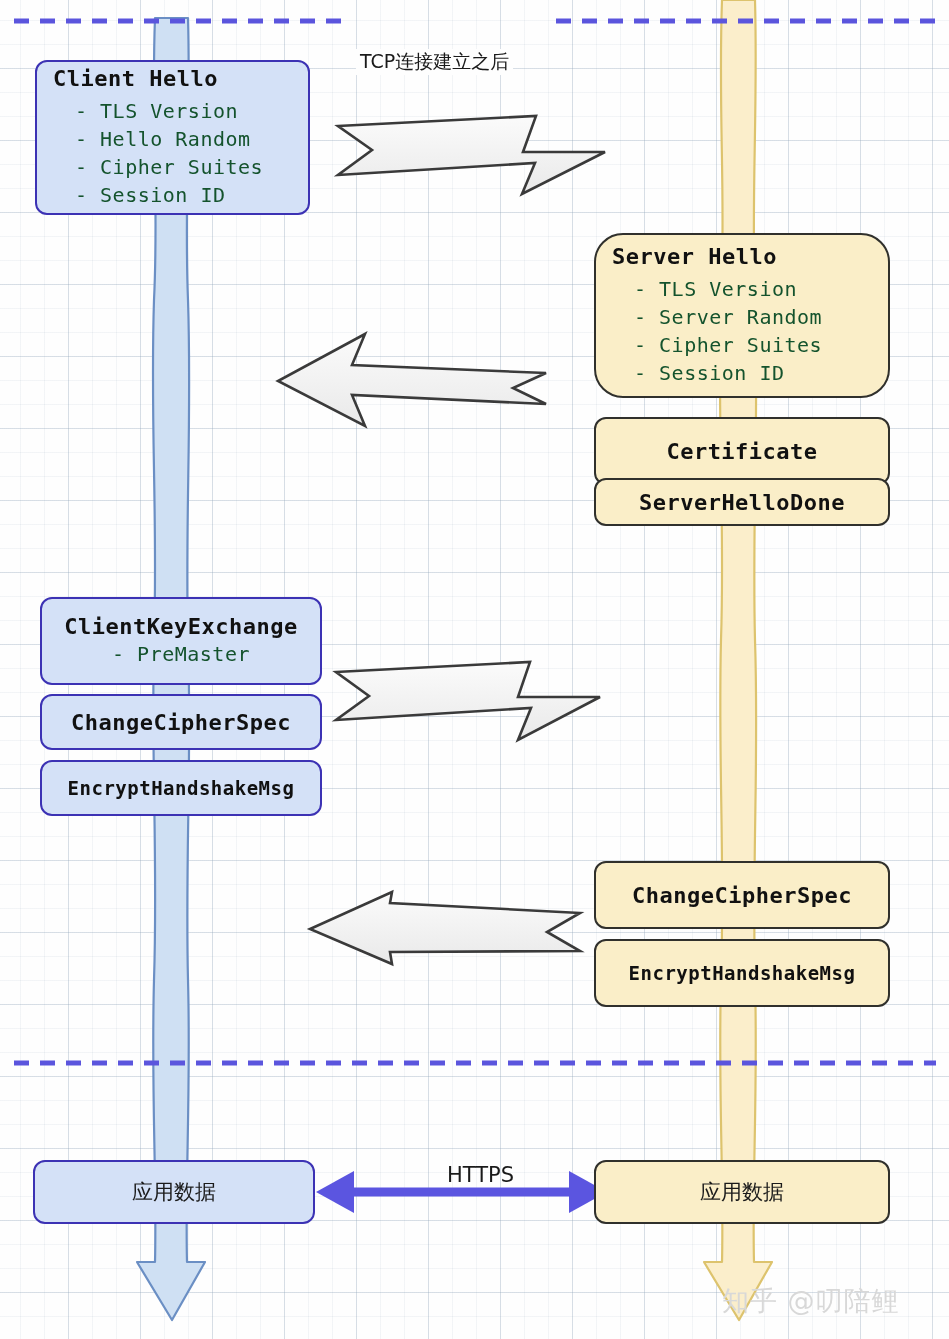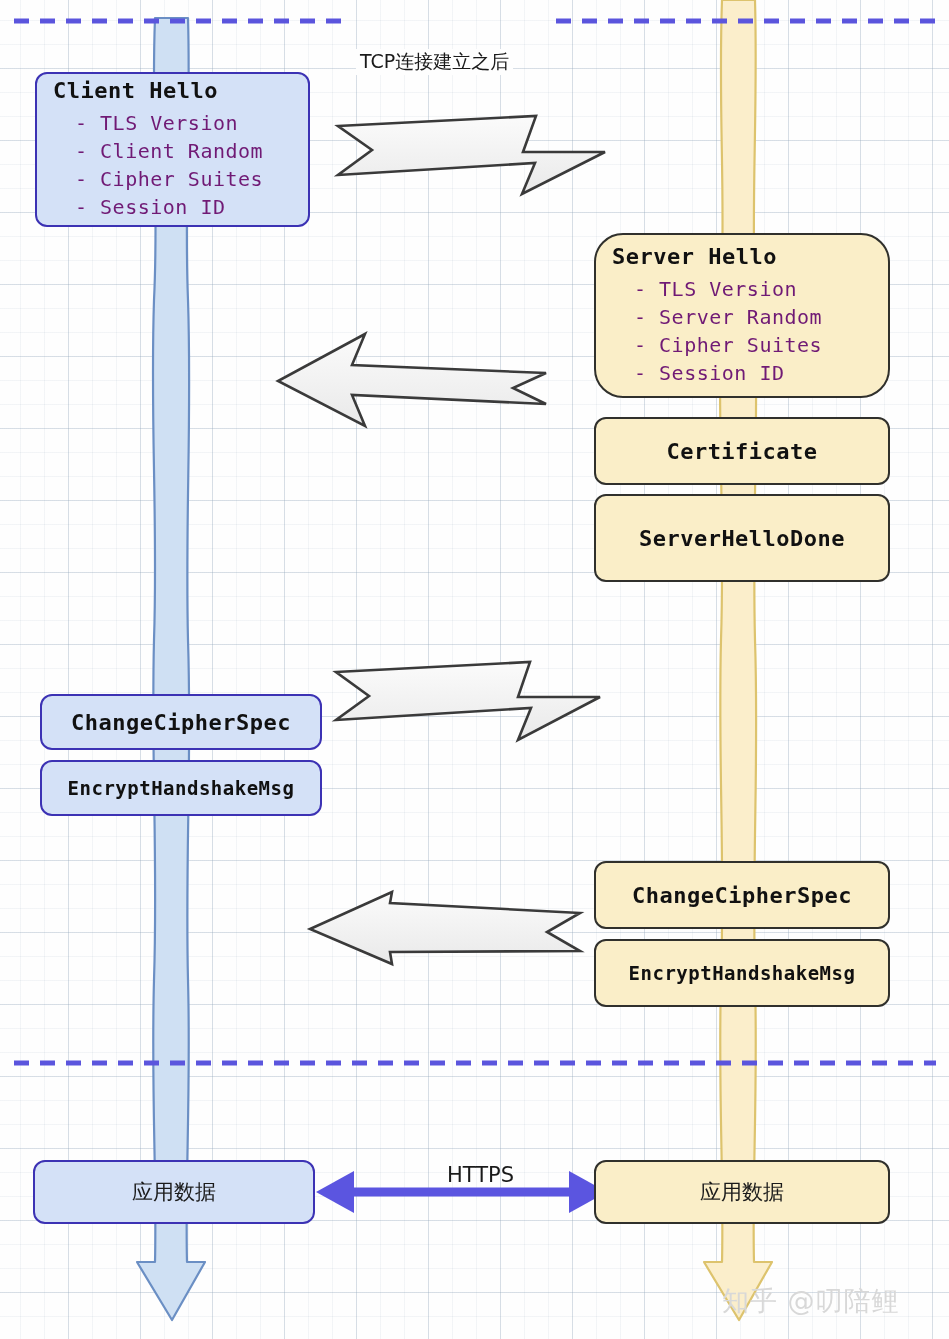"Client Hello" div.mbox { top: 72px -> 60px }
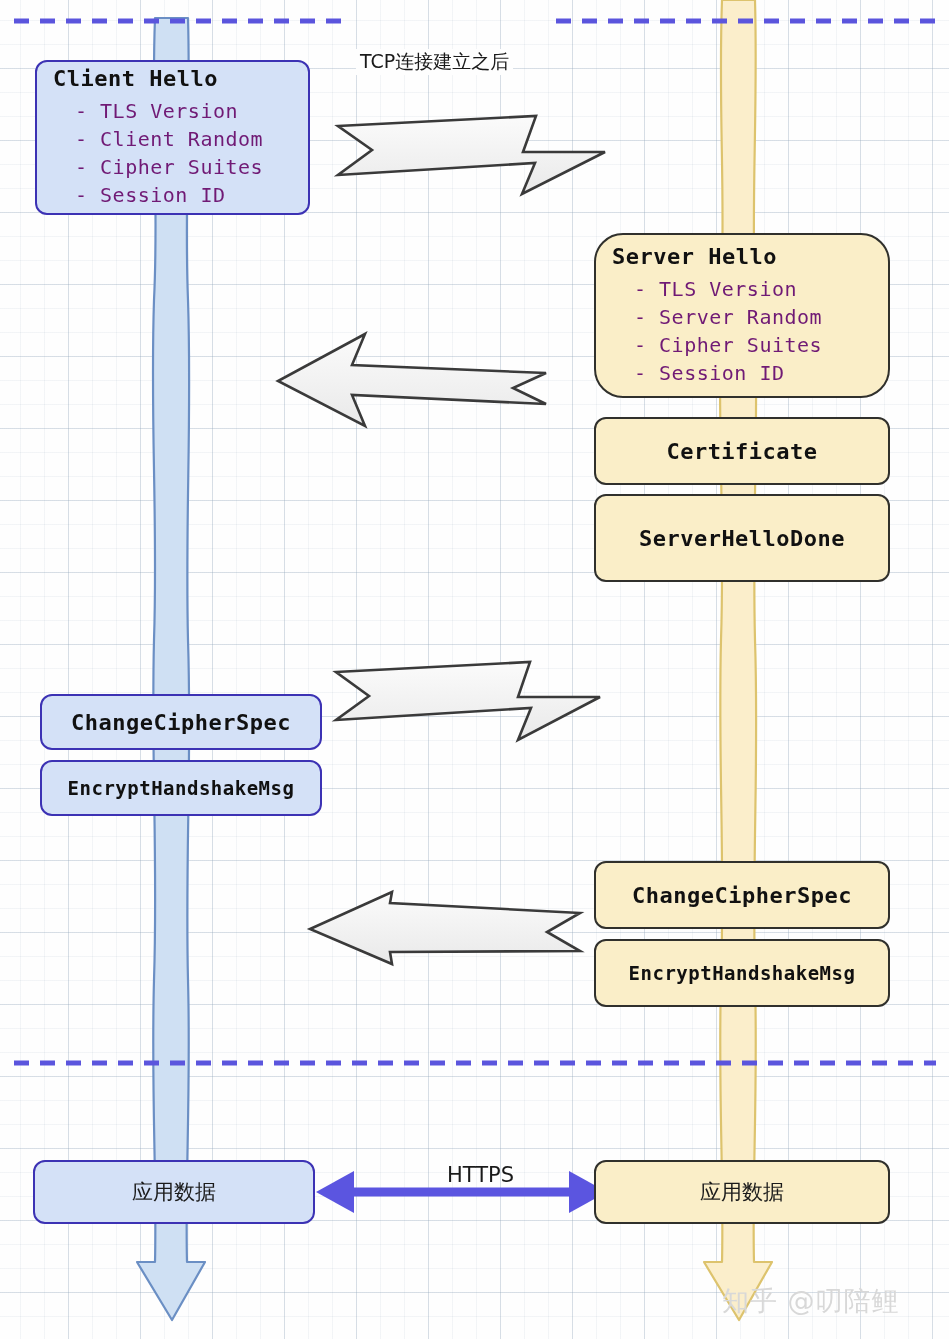"- TLS Version" .mline { color: #701a75 -> #14532d }
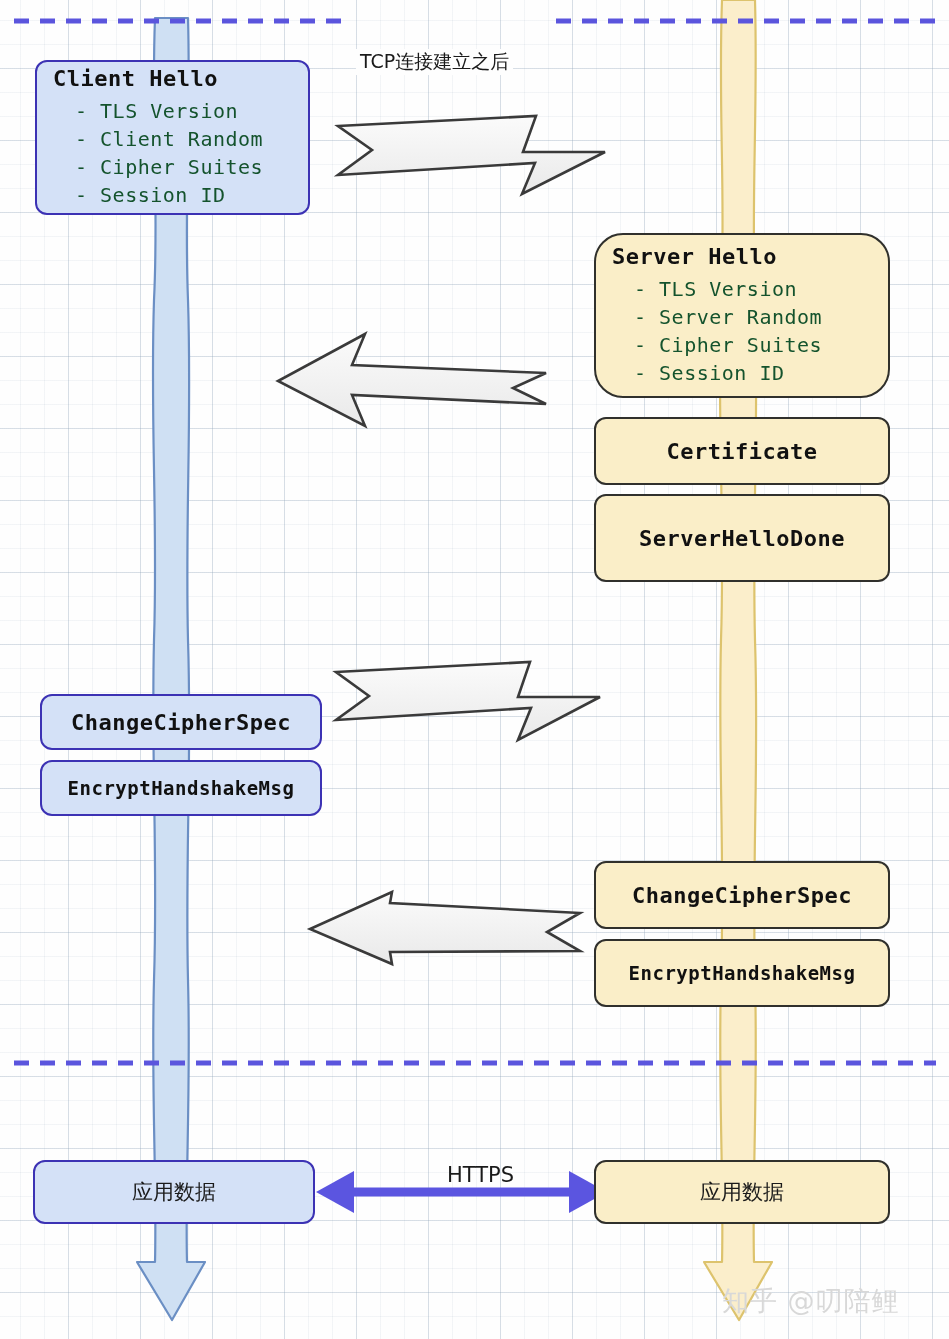"- Client Random" div.mline { text: Client -> Hello }
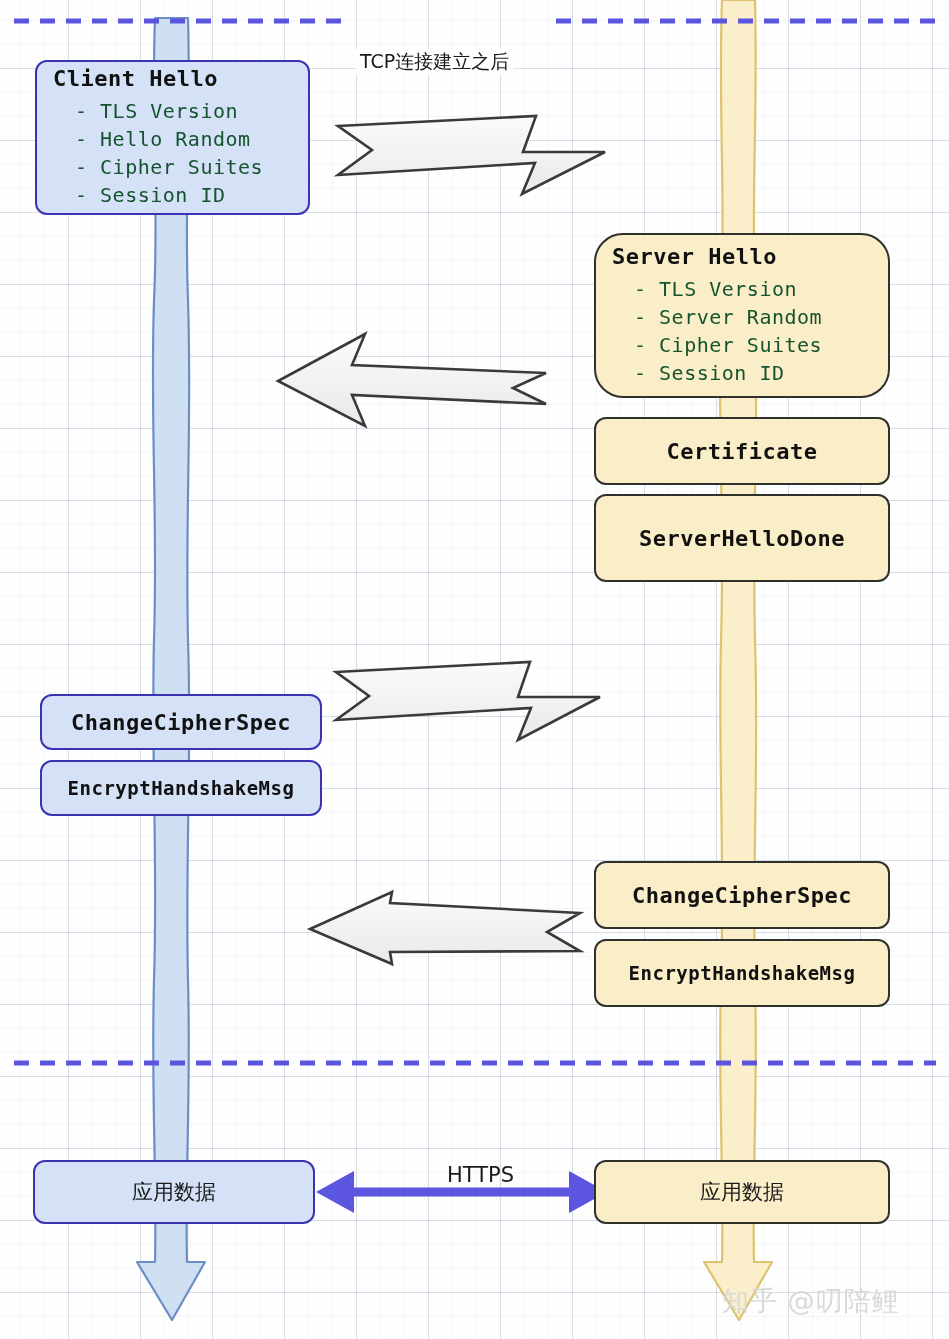"ServerHelloDone" div.mbox { height: 88px -> 48px; top: 494px -> 478px }
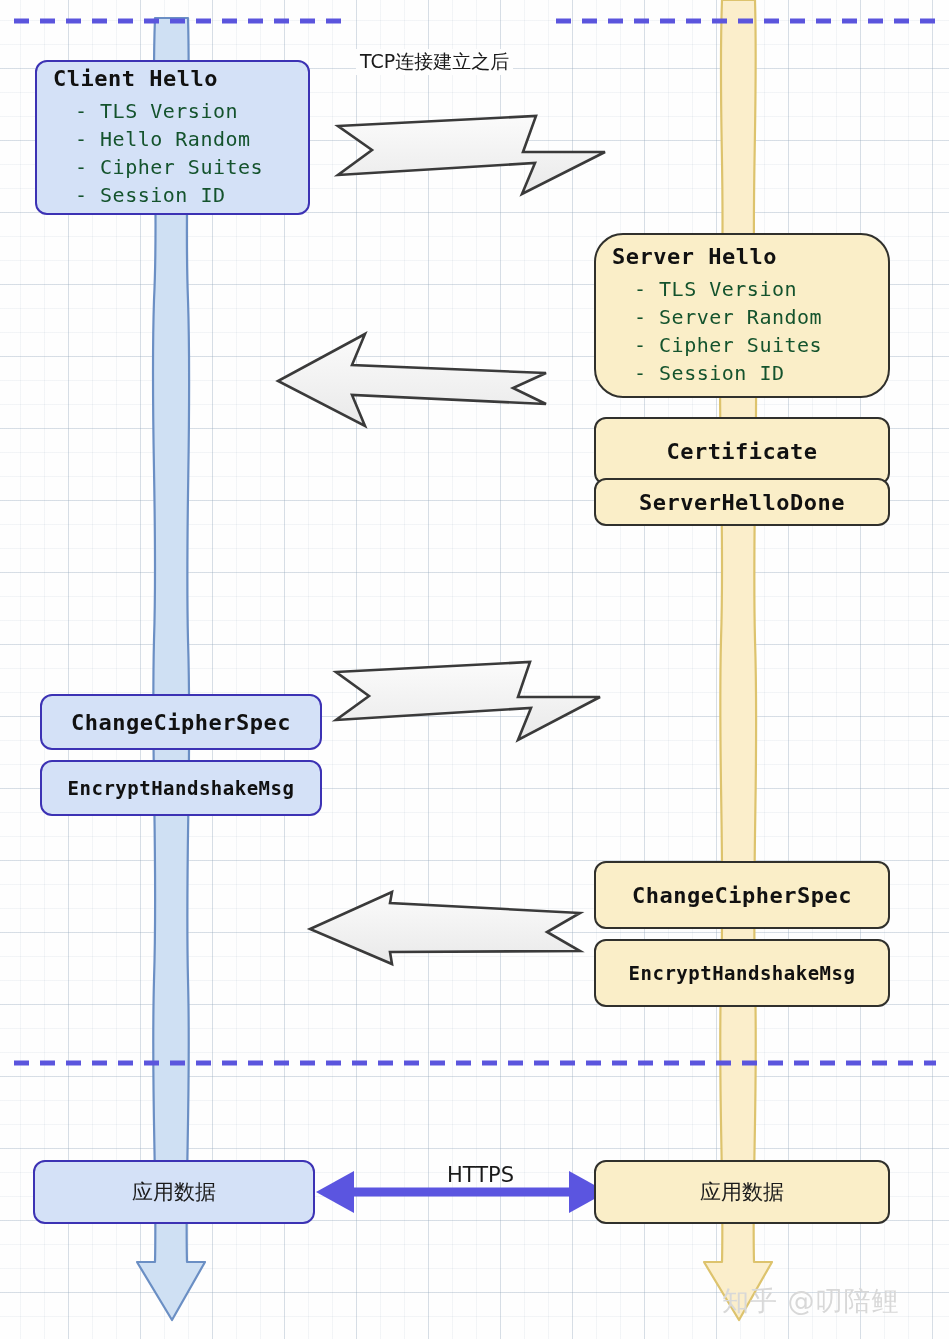"ClientKeyExchange" div.mbox { html: none -> <div> <div>ClientKeyExchange</div> <div>- PreMaster</div> </div> }
